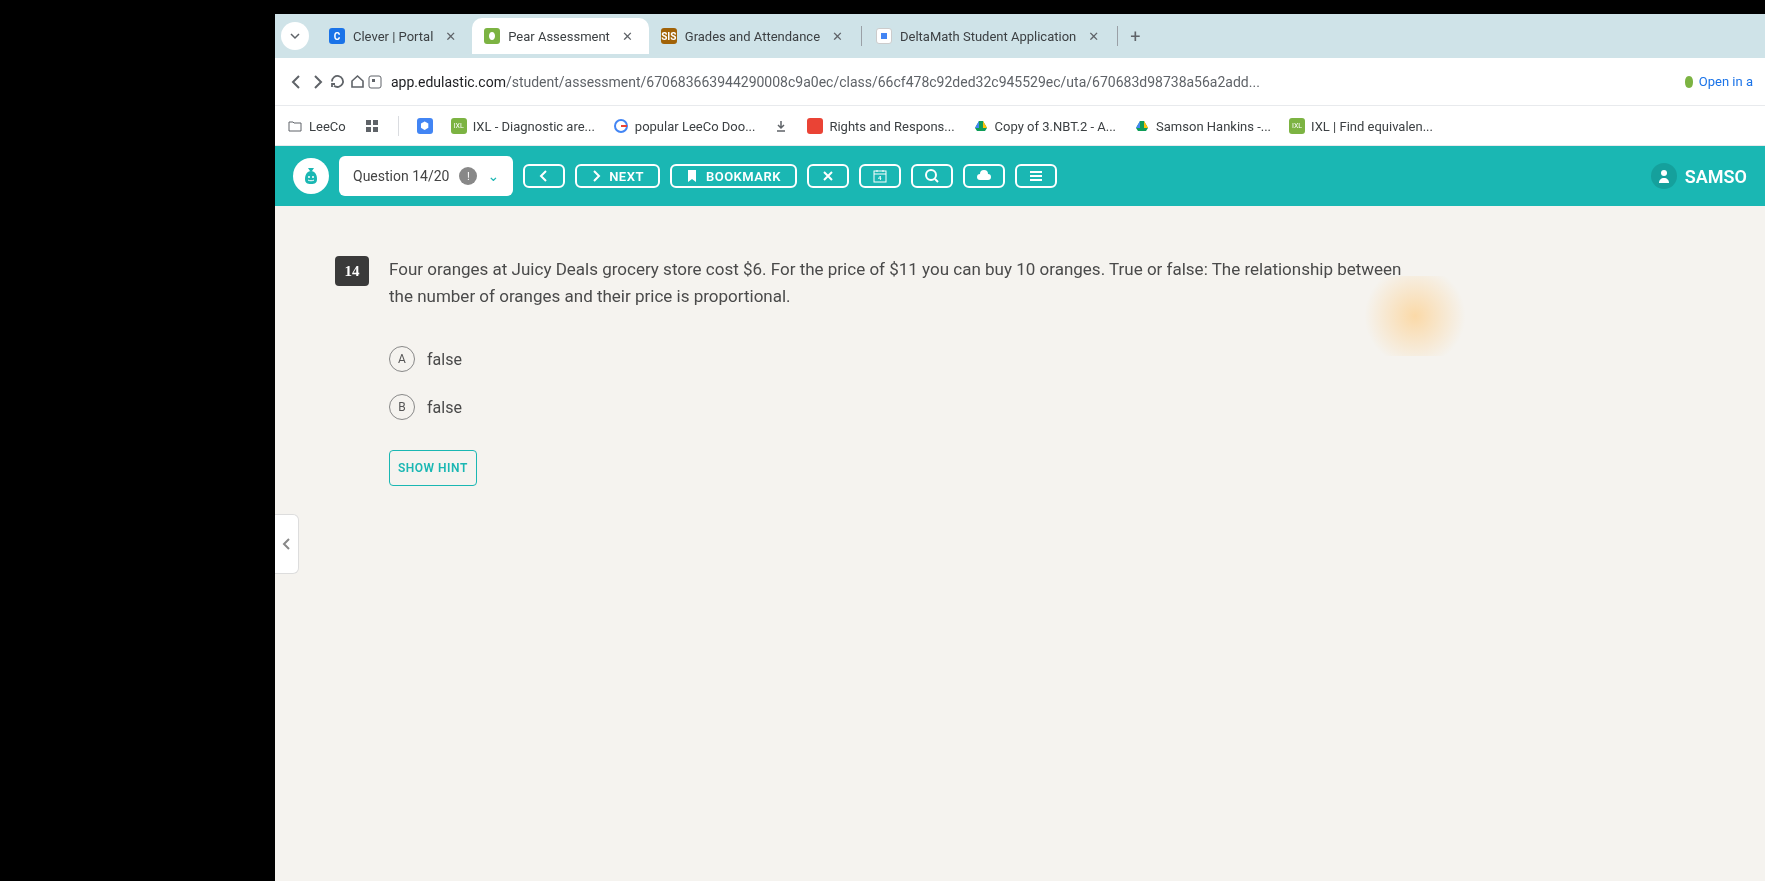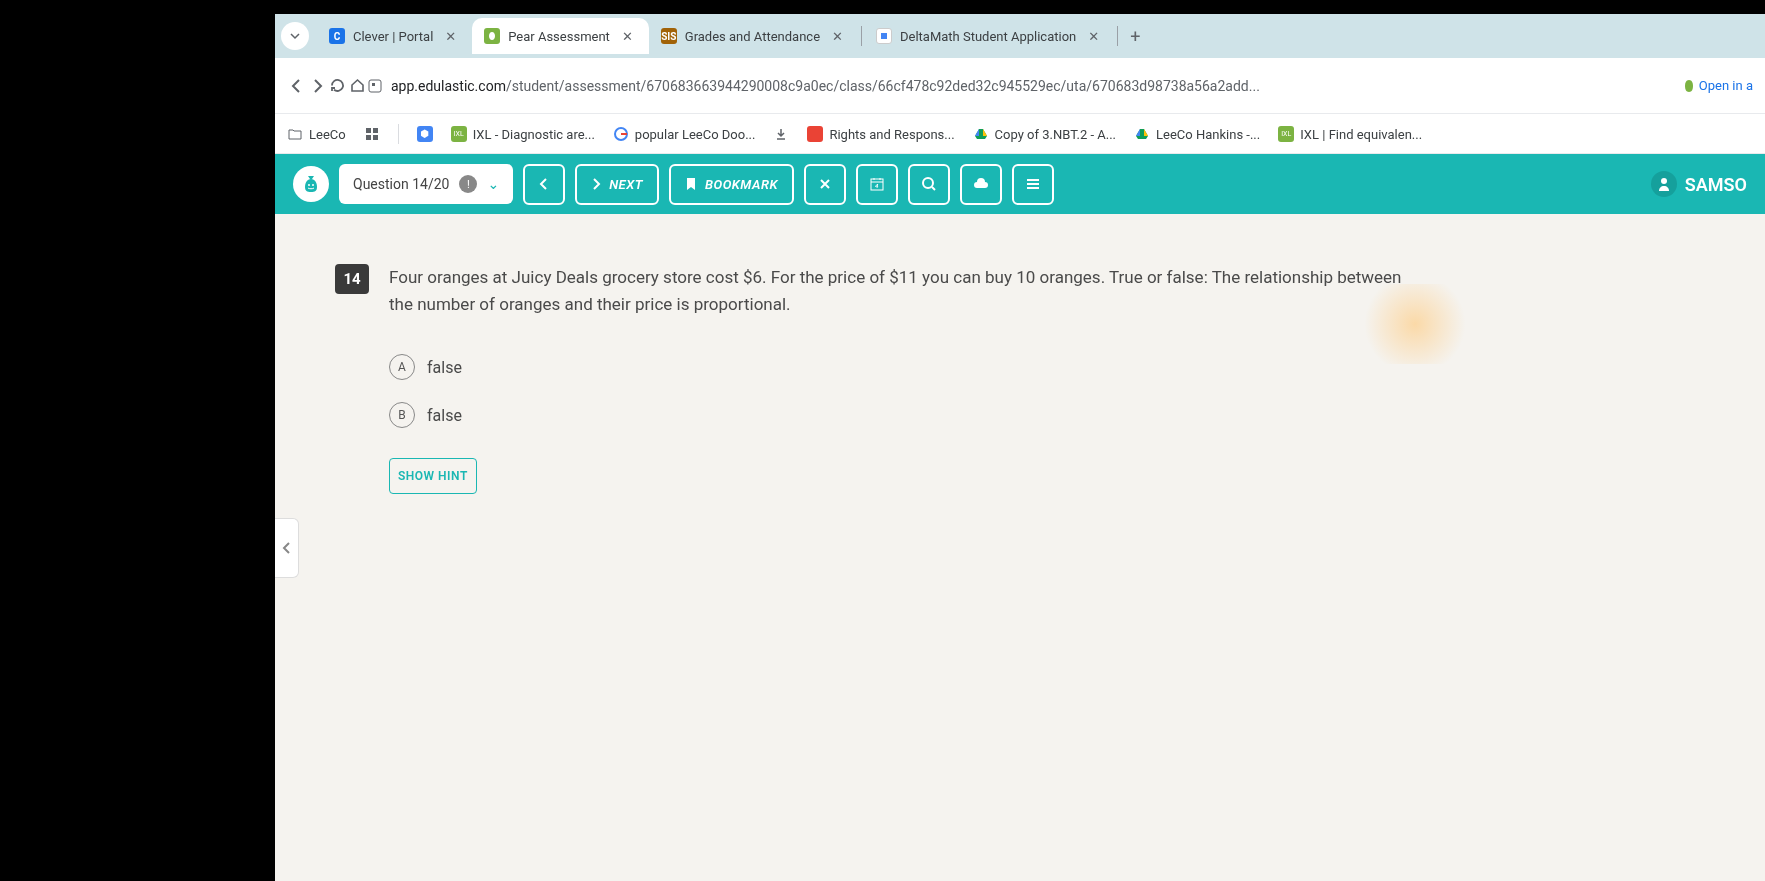"app.edulastic.com/student/assessment/670" .addr-bar { height: 56px -> 48px }
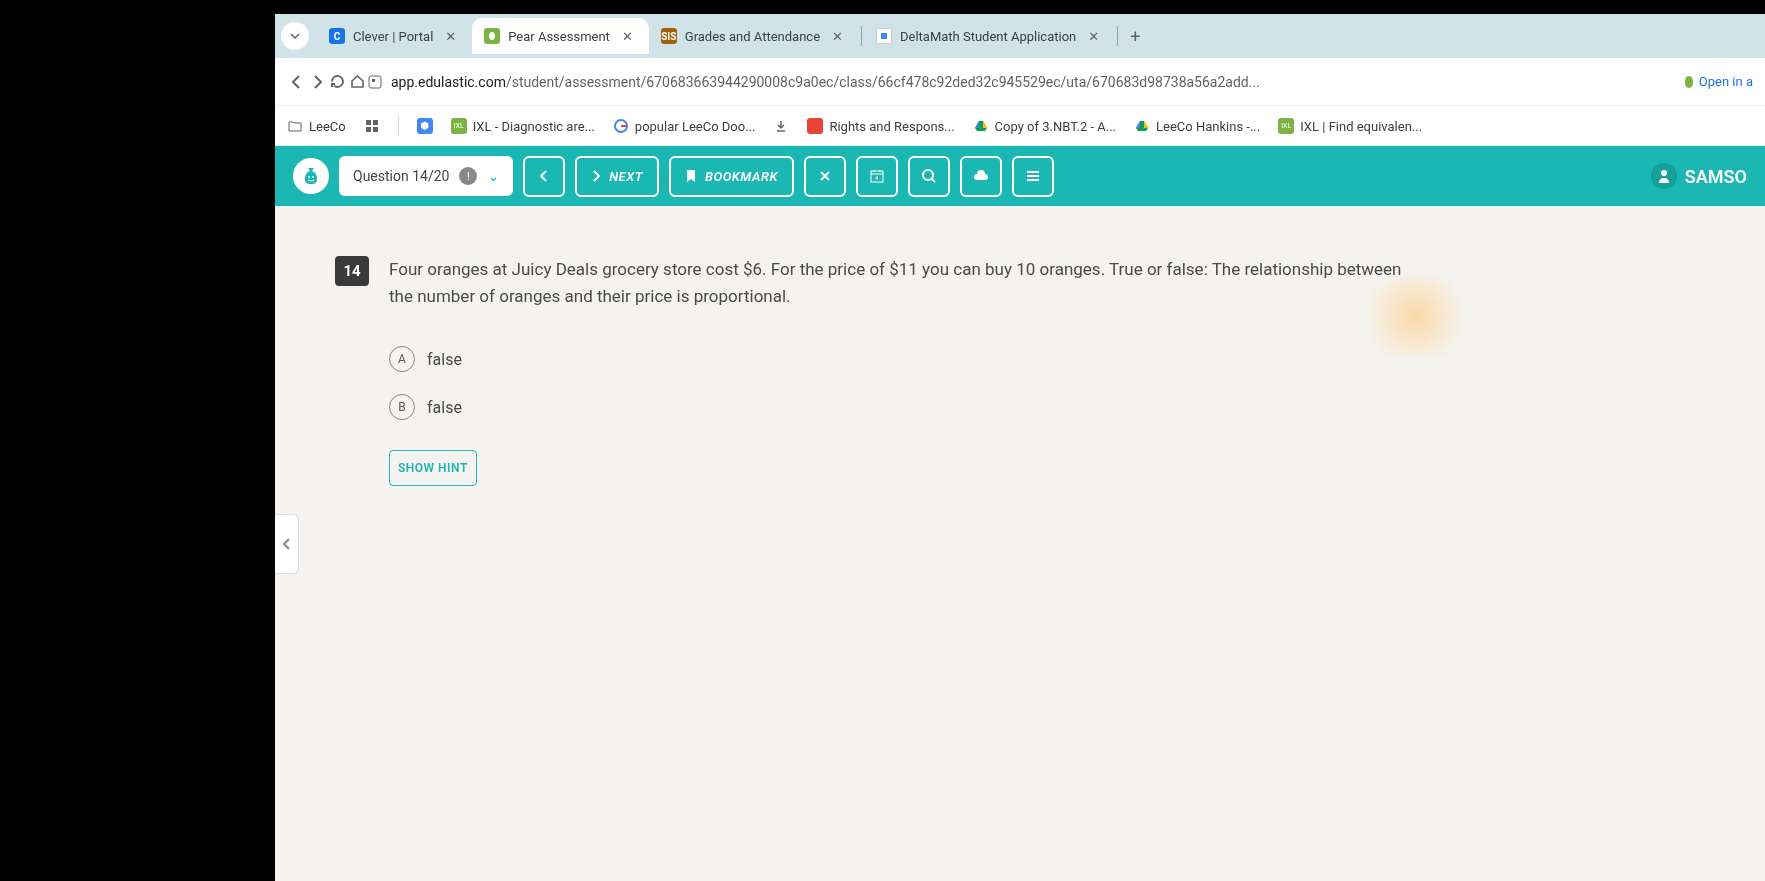"LeeCo Hankins -..." span { text: LeeCo -> Samson }
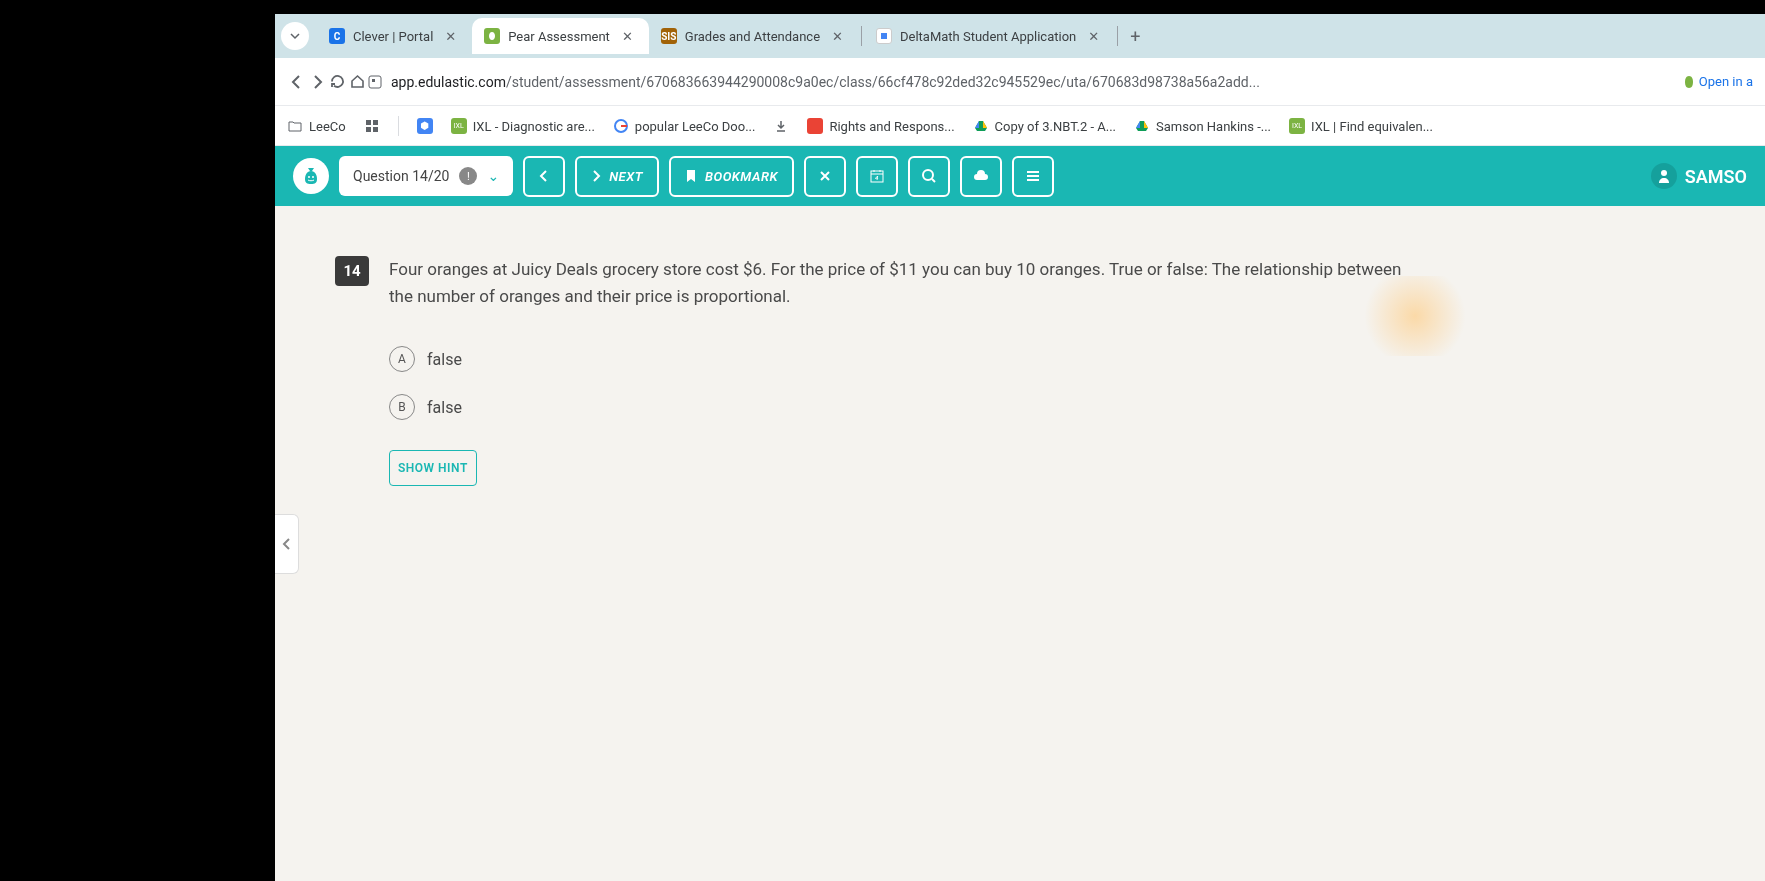"NEXT" .tb-btn { font-style: italic -> none; height: 41px -> 24px }
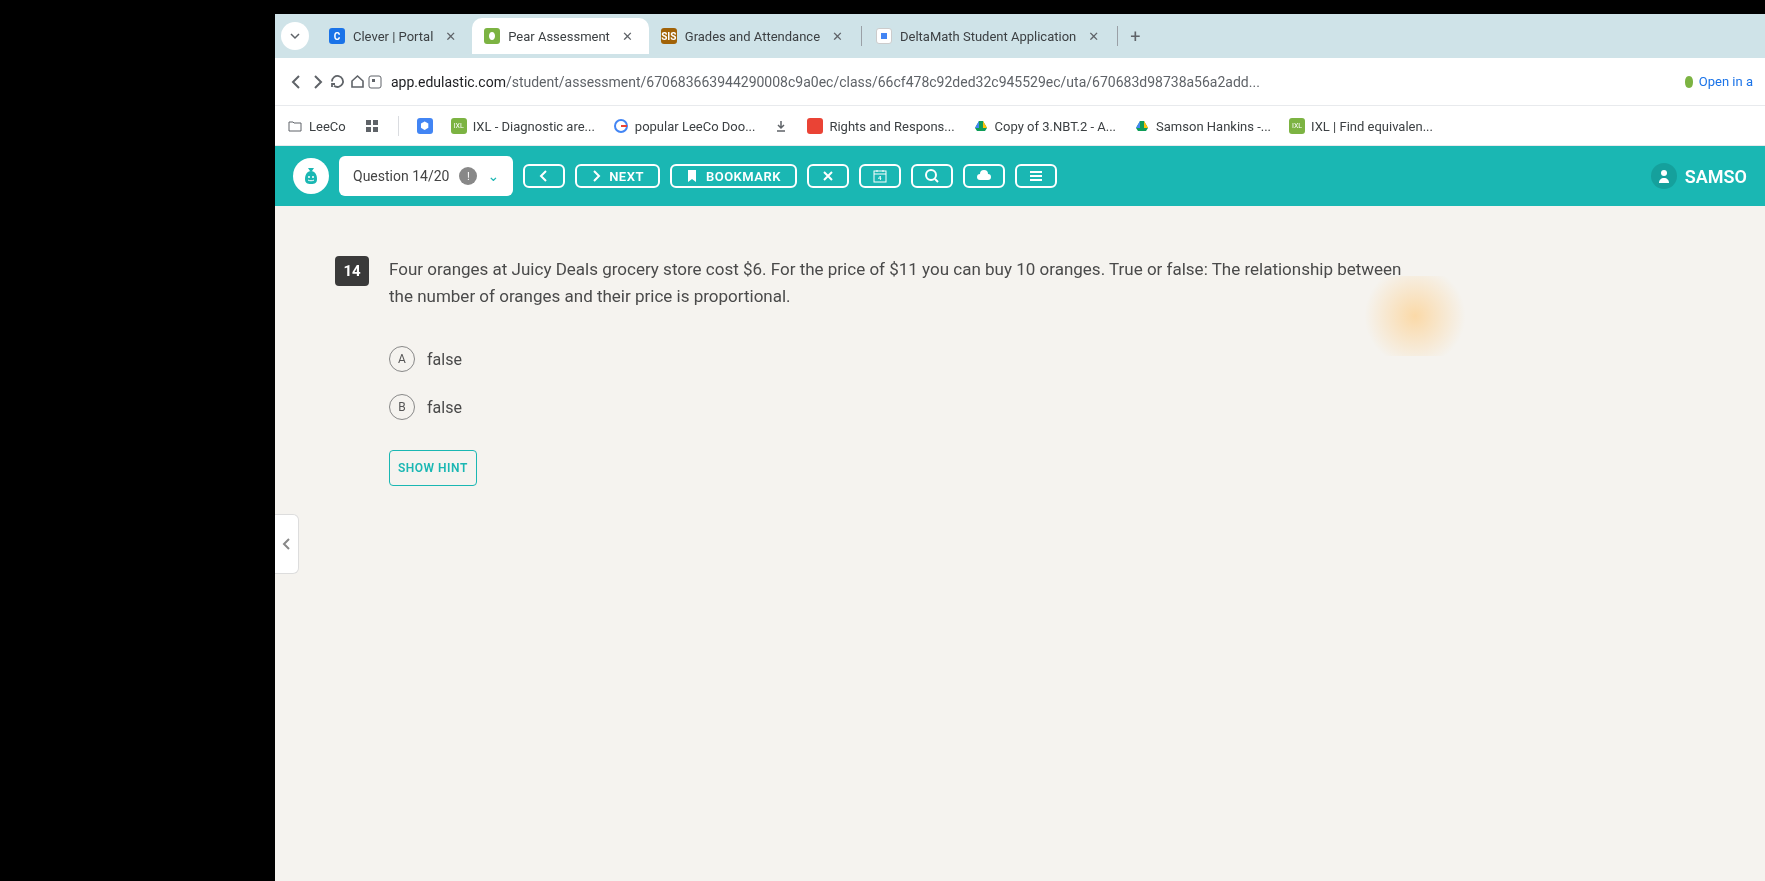"14" .q-num { font-family: none -> Liberation Serif, serif }
